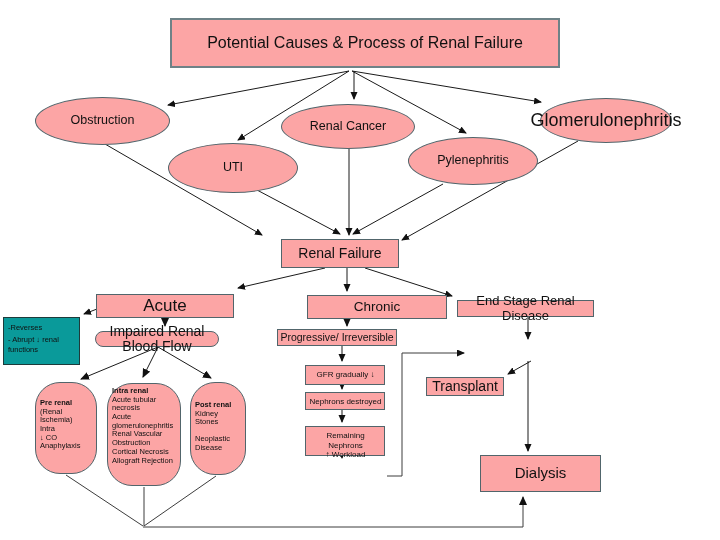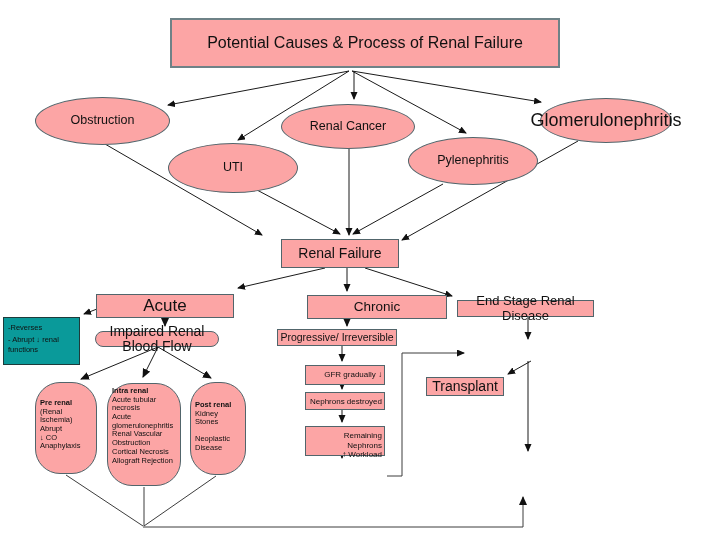"GFR gradually ↓" .smallbox { text-align: right -> center }
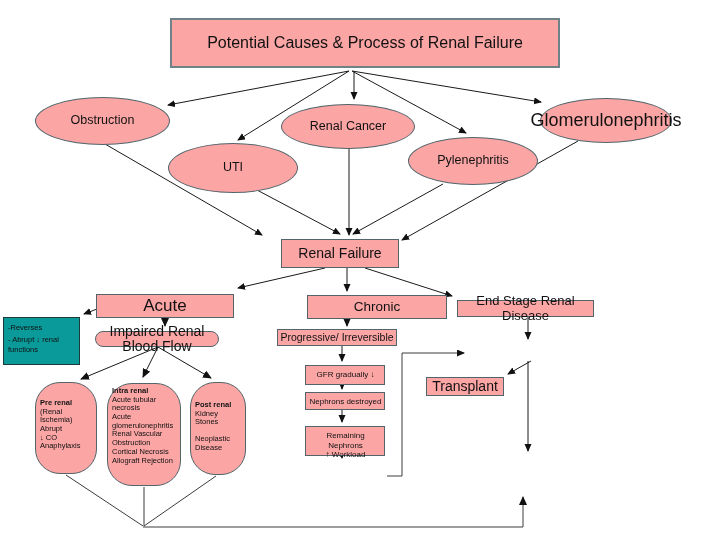"Abrupt" div { text: Abrupt -> Intra }
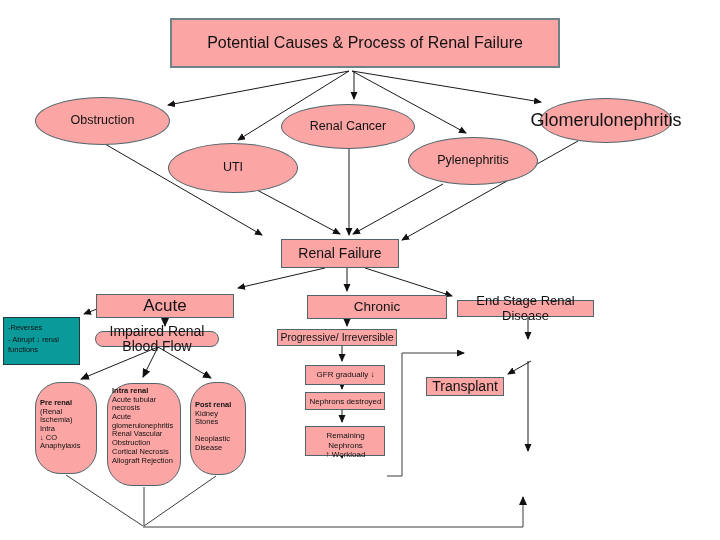"Dialysis" div.node { html: none -> <div>Dialysis</div> }
